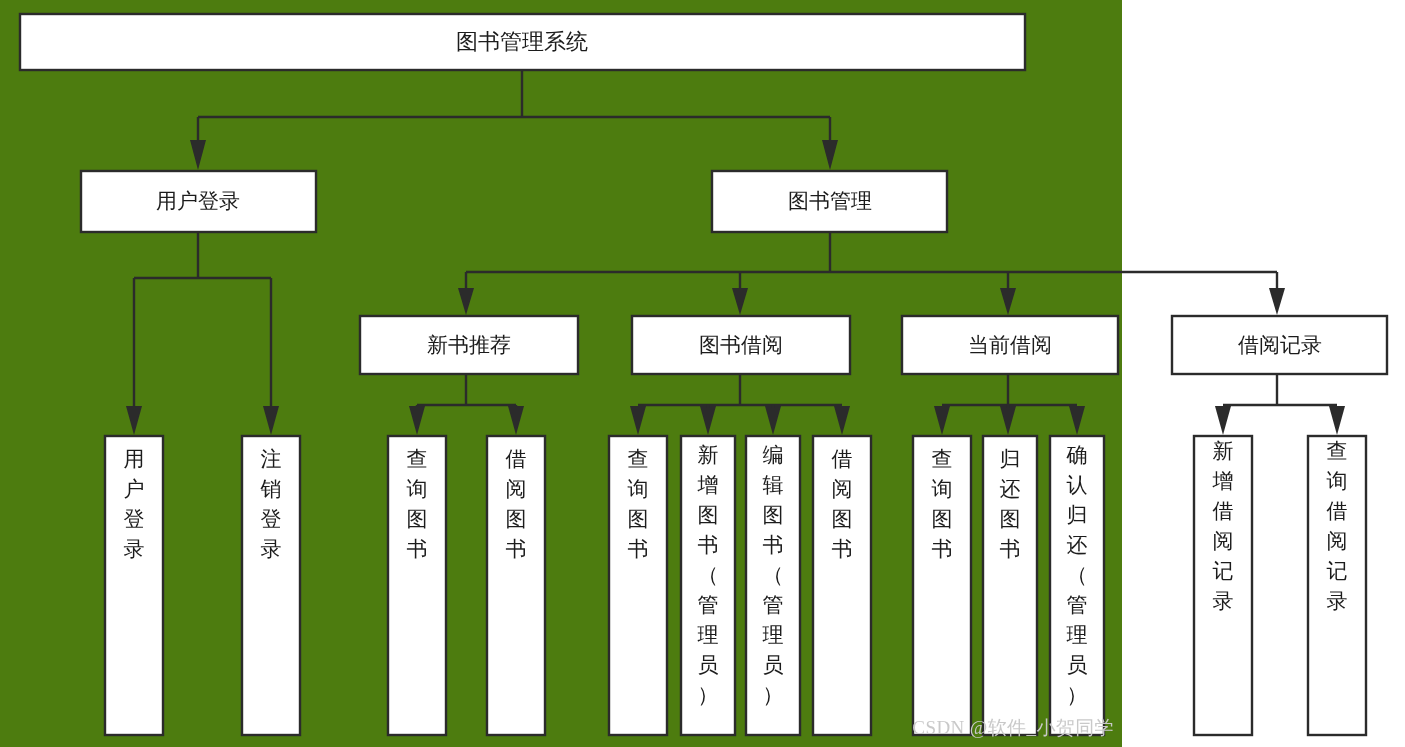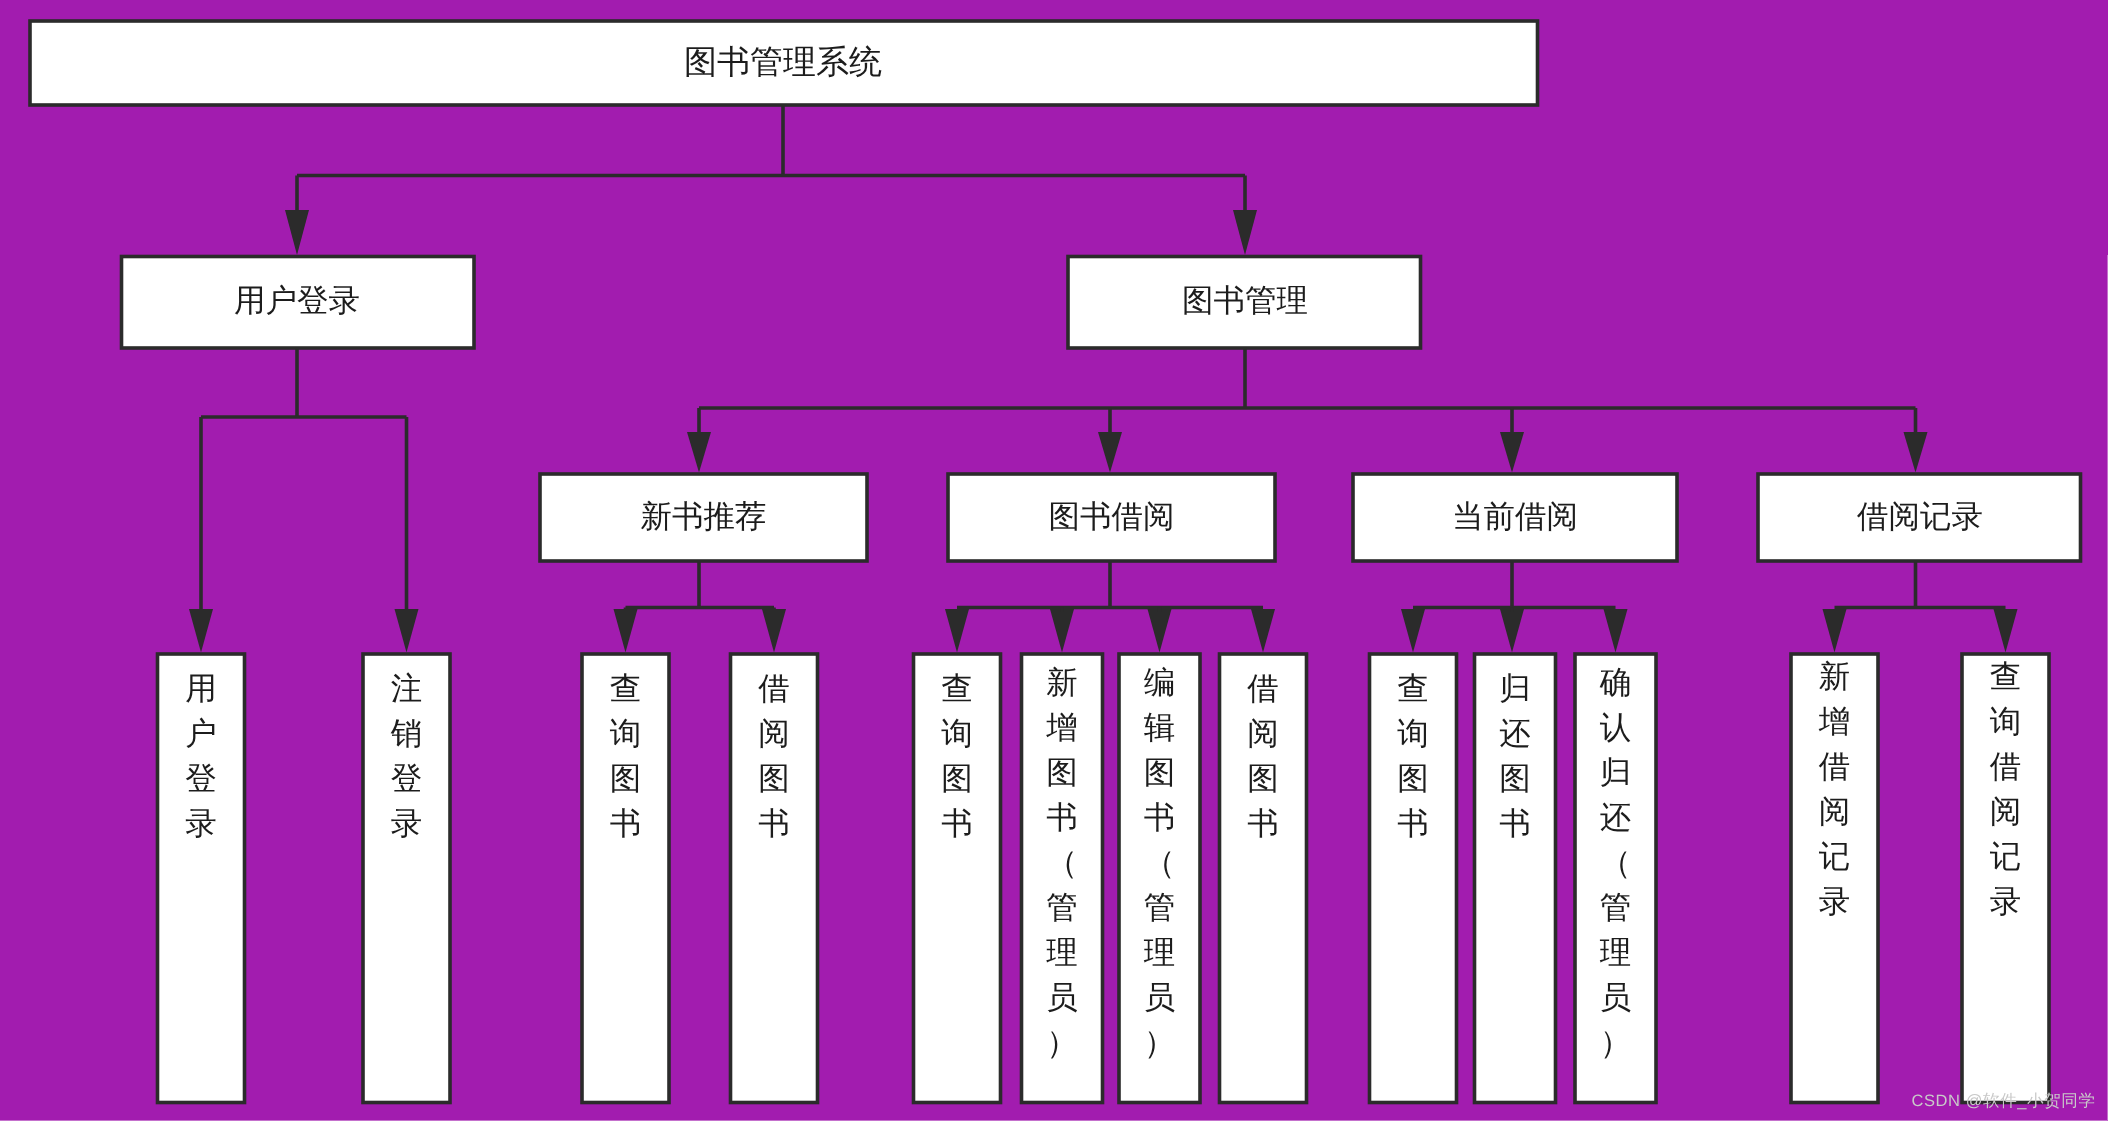"图书管理系统" #diagram-root { background: #a21caf -> #4d7c0f; width: 1405px -> 1122px }
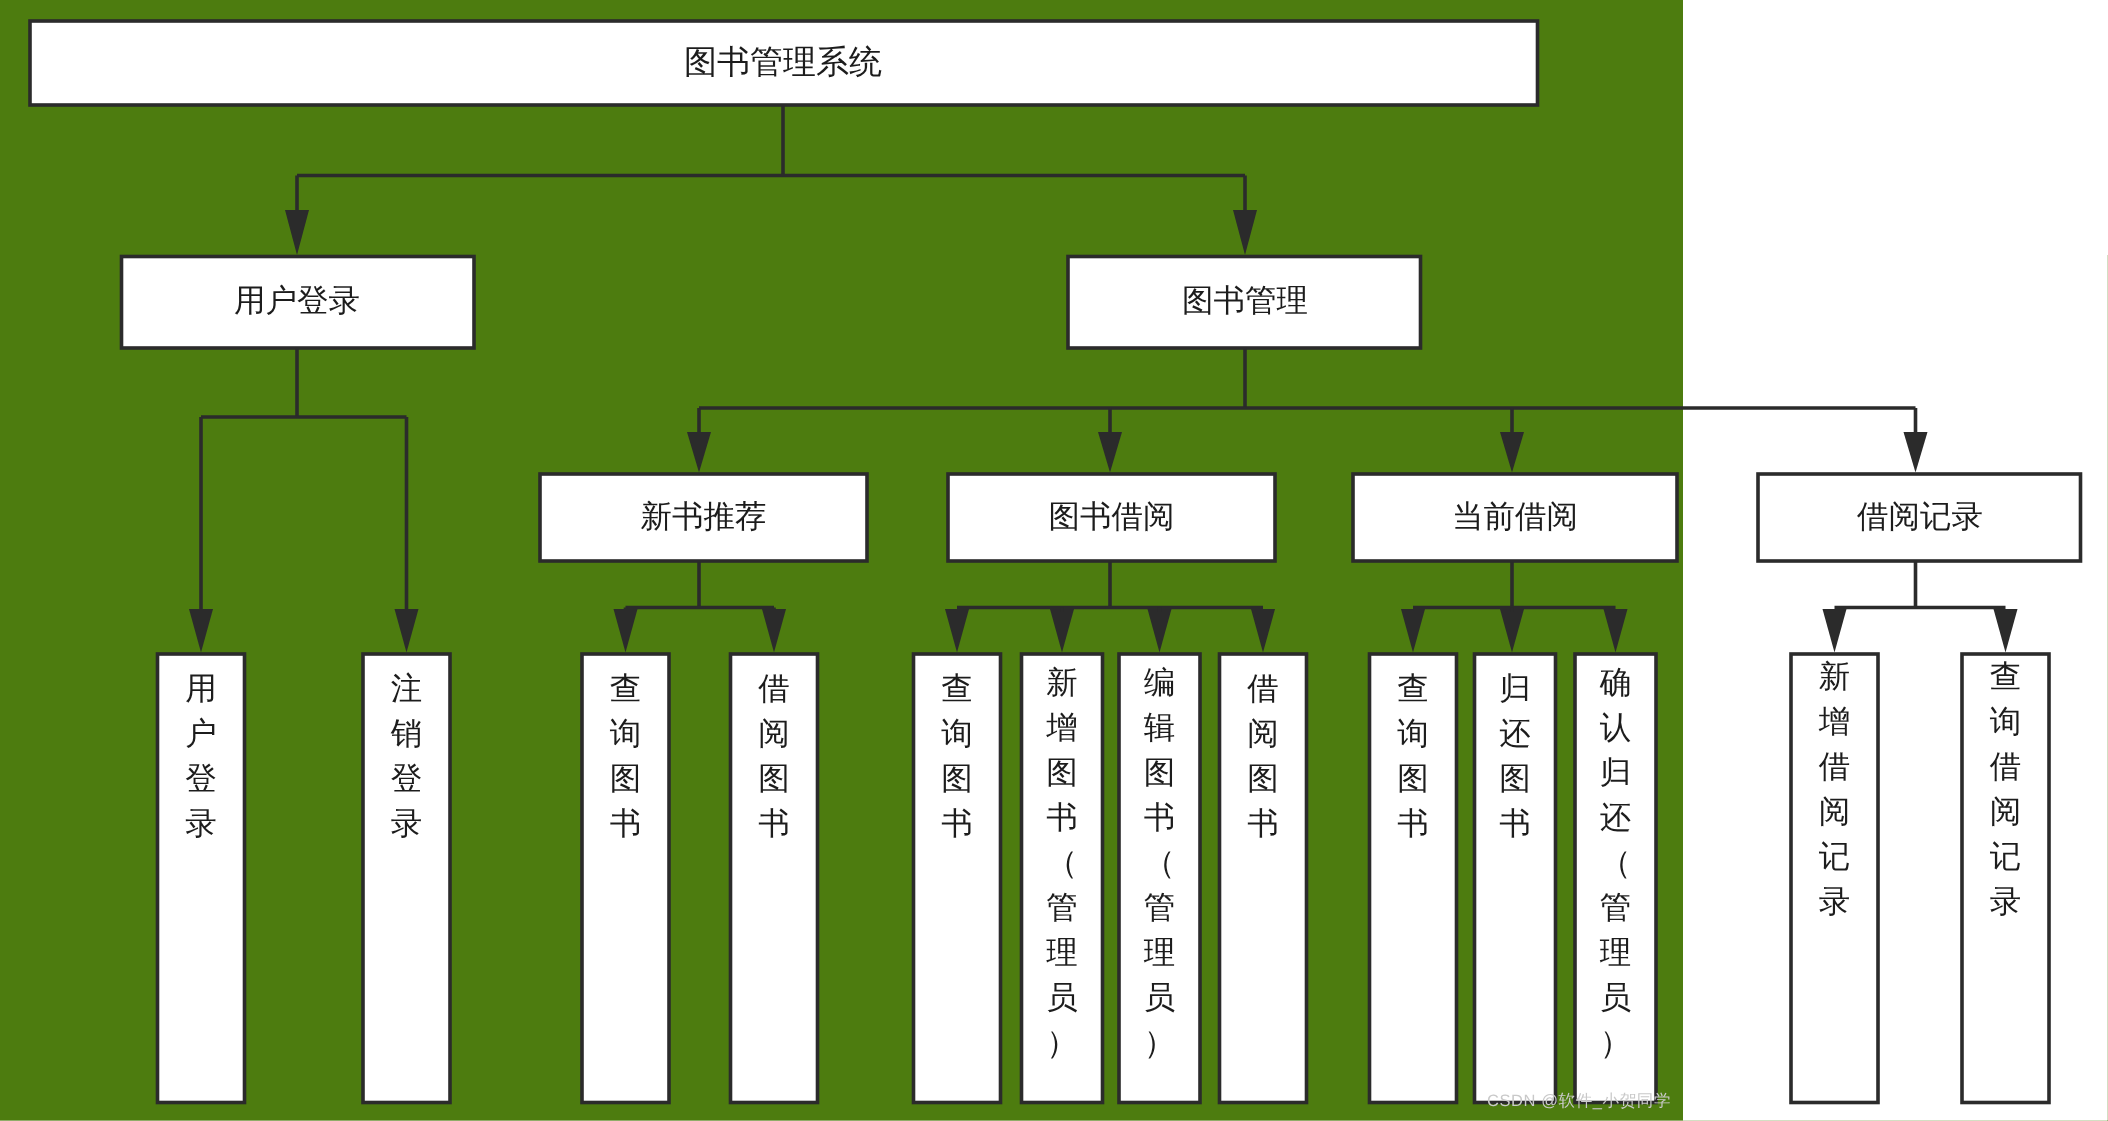"CSDN @软件_小贺同学" .watermark { font-family: Liberation Sans, sans-serif -> Liberation Serif, serif; font-size: 11px -> 19px }
